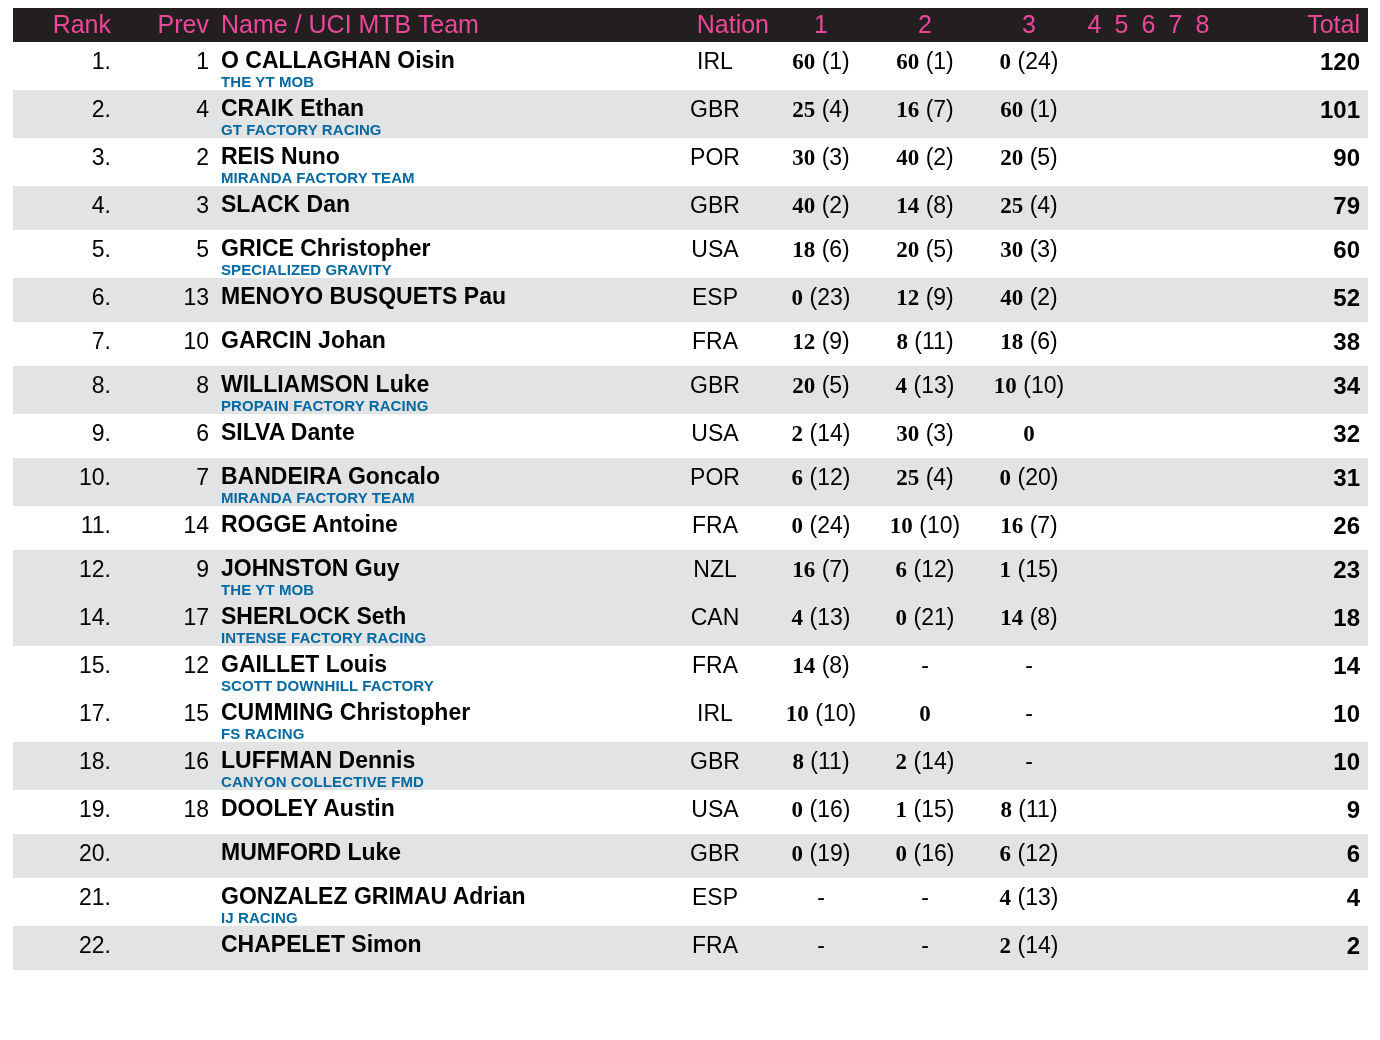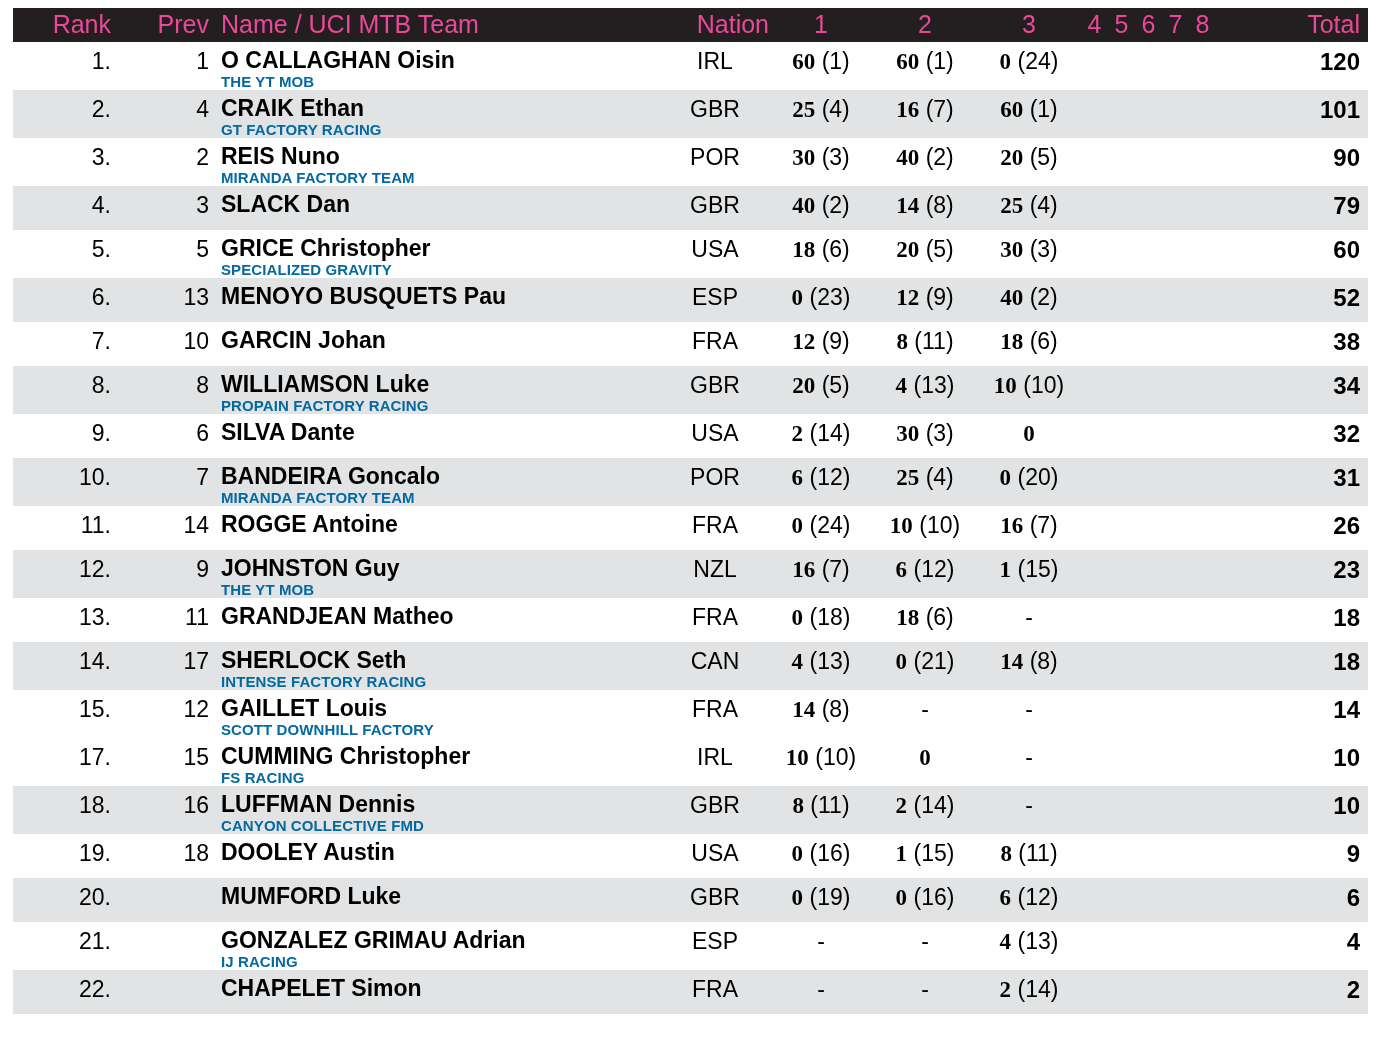"13." tr.rider-row { html: <tr> <td>13.</td> <td>11</td> <td> <div>GRANDJEAN Matheo</div> </td> <td>FRA</td> <td><span>0</span> <span>(18)</span></td> <td><span>18</span> <span>(6)</span></td> <td><span>-</span></td> <td></td> <td></td> <td></td> <td></td> <td></td> <td>18</td> </tr> -> none }
